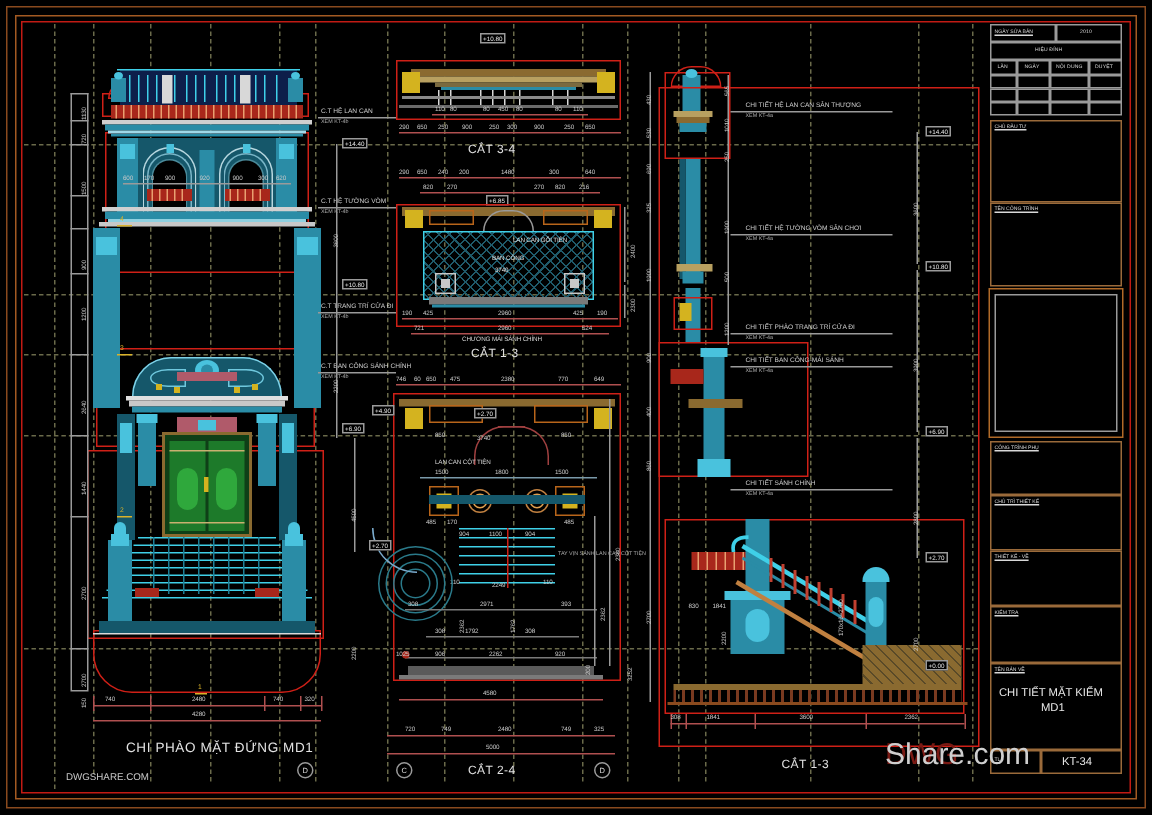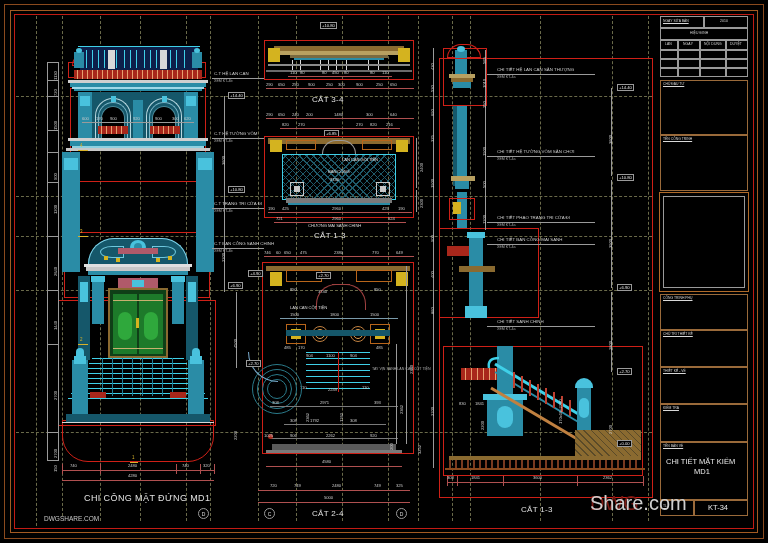"CHI CÔNG MẶT ĐỨNG MD1" span.t { text: CÔNG -> PHÀO }
